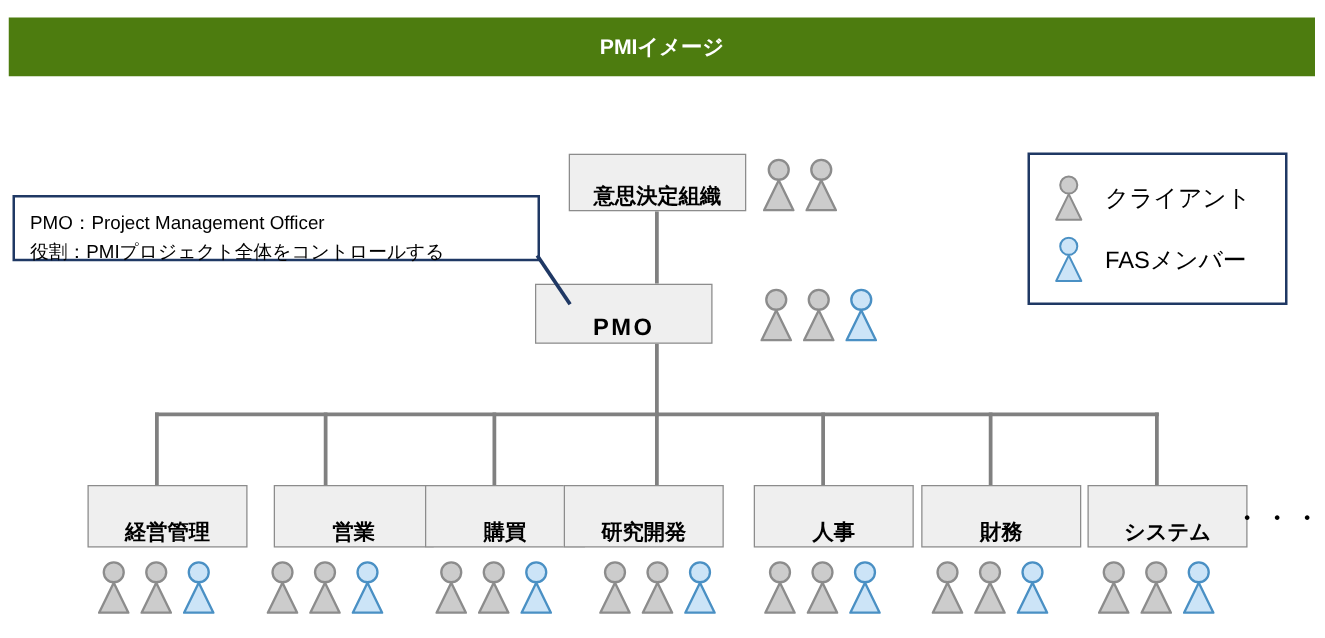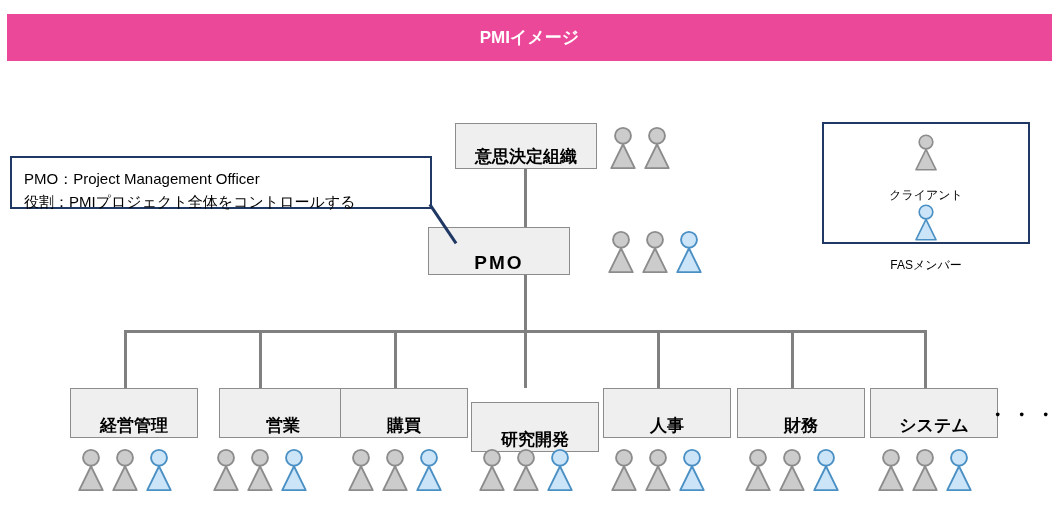"PMIイメージ" .banner { background: #ec4899 -> #4d7c0f }
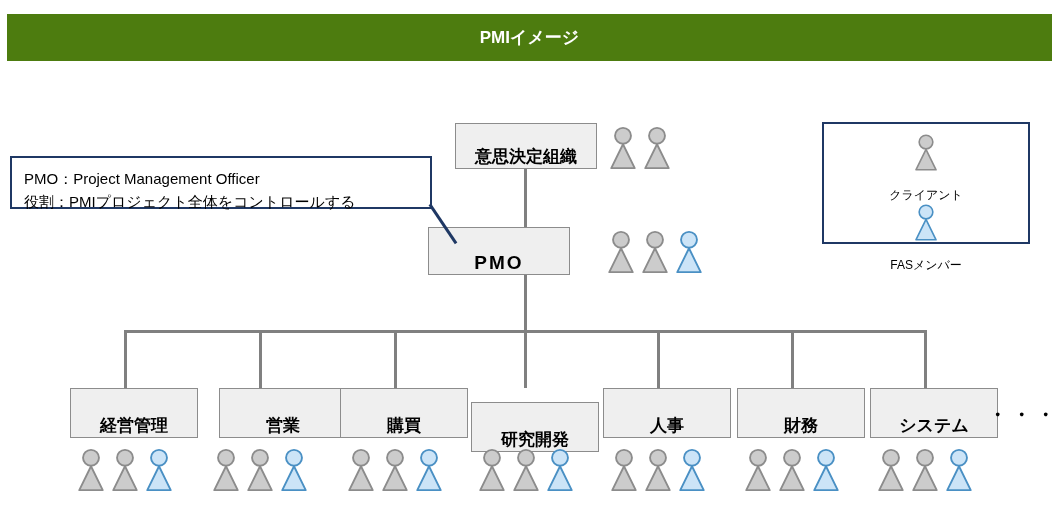"クライアント" .legend-item { flex-direction: column -> none; font-size: 12px -> 19px }
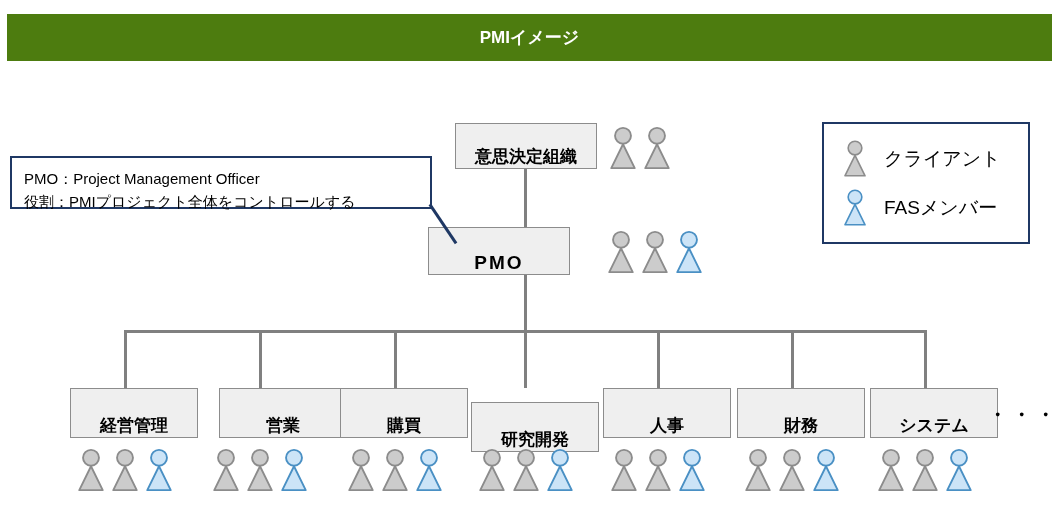"研究開発" .d3 { left: 471px -> 451px; margin-top: 14px -> none }
